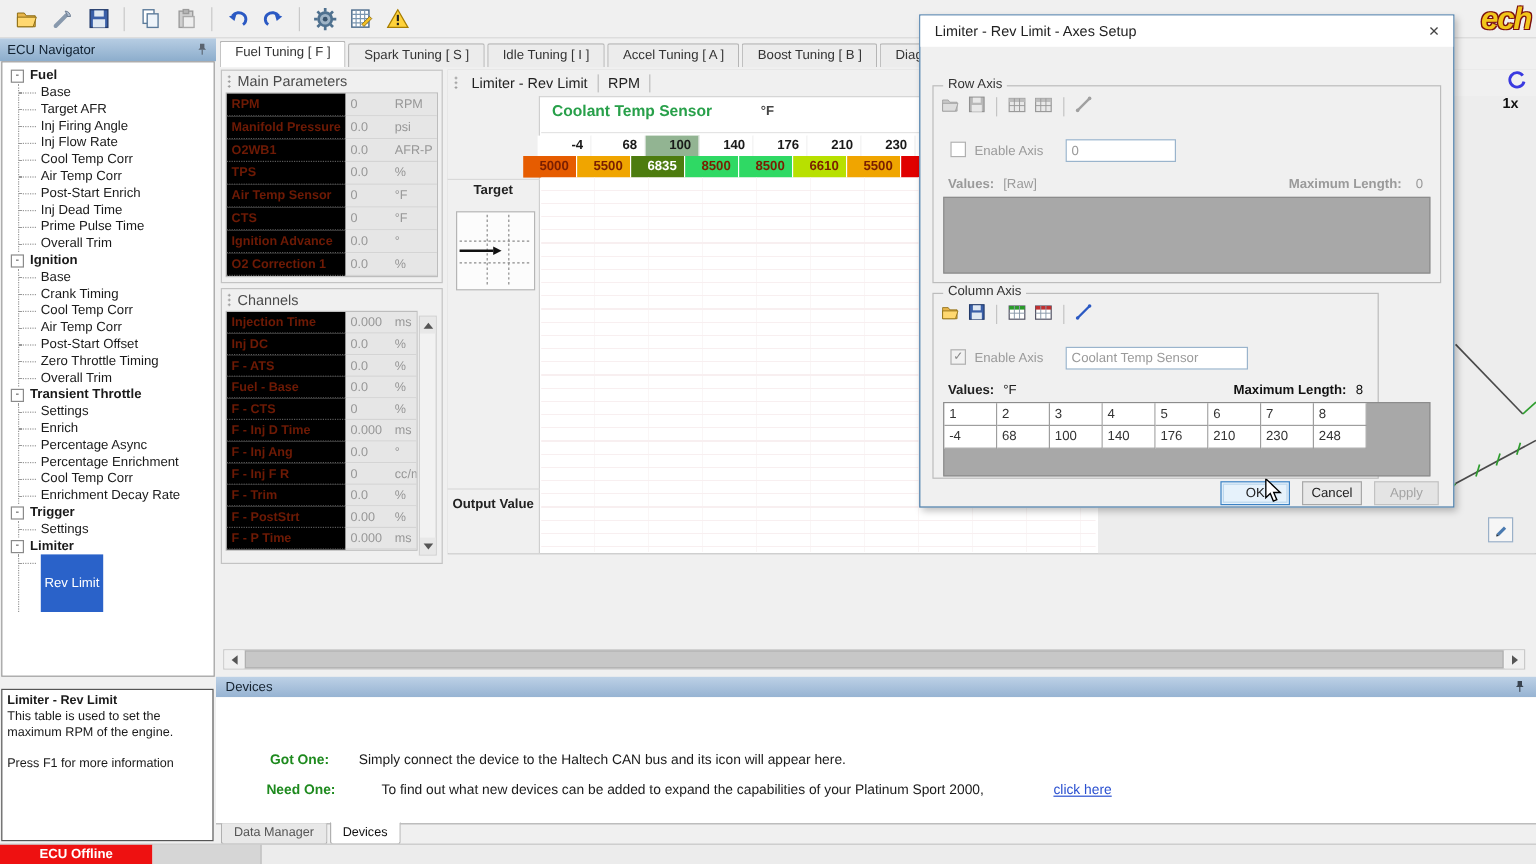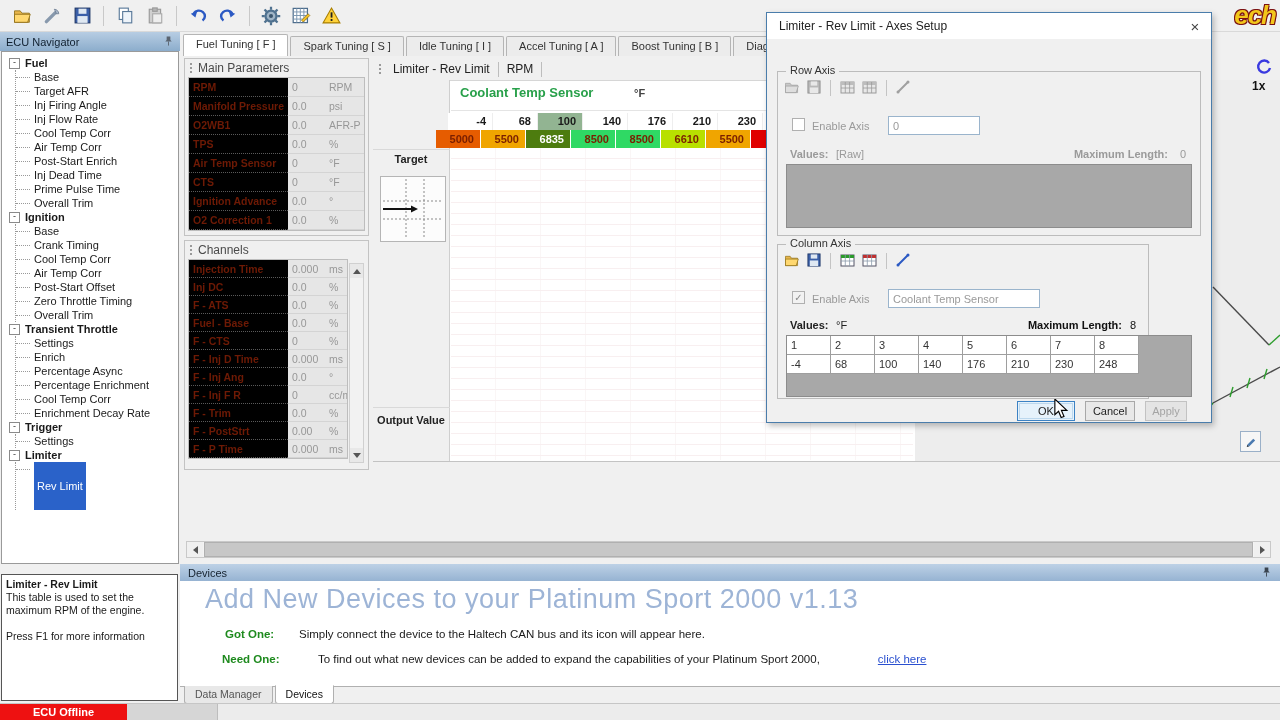"Apply" div.dlg-btn { width: 42px -> 54px }
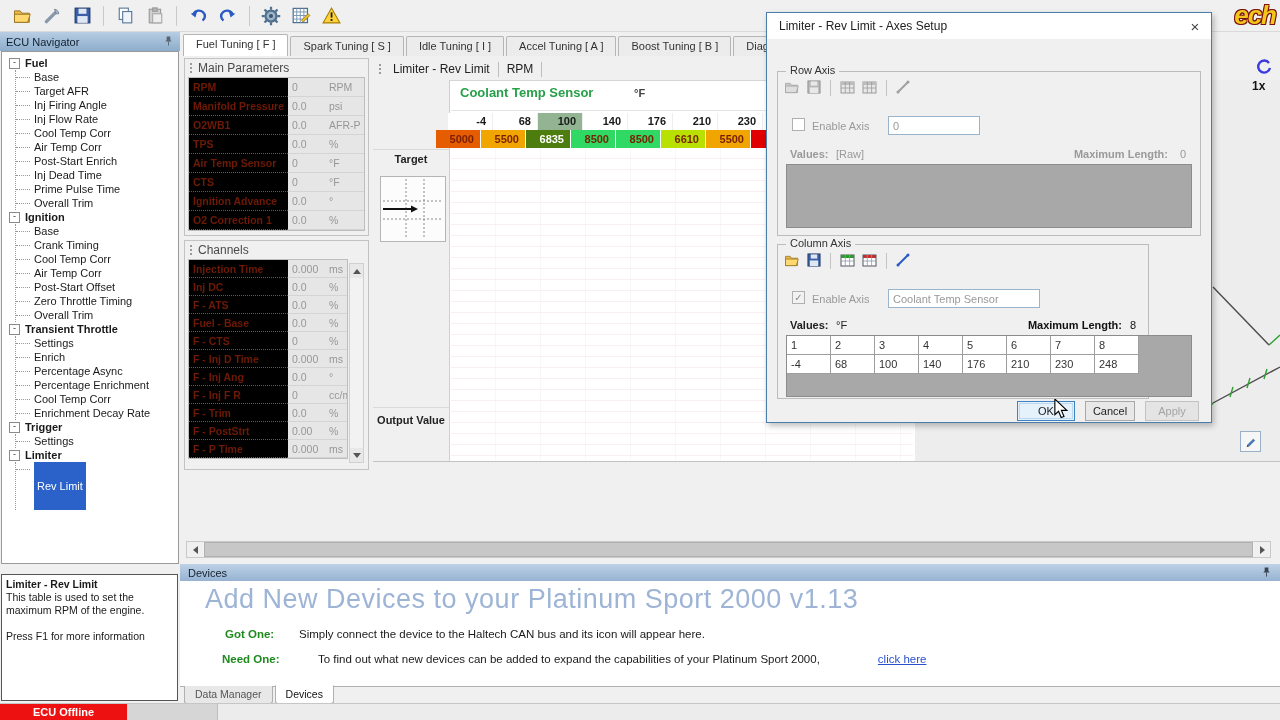"Add New Devices to your" div.abs { html: <div>Add New Devices to your Platinum Sport 2000 v1.13</div> -> none }
